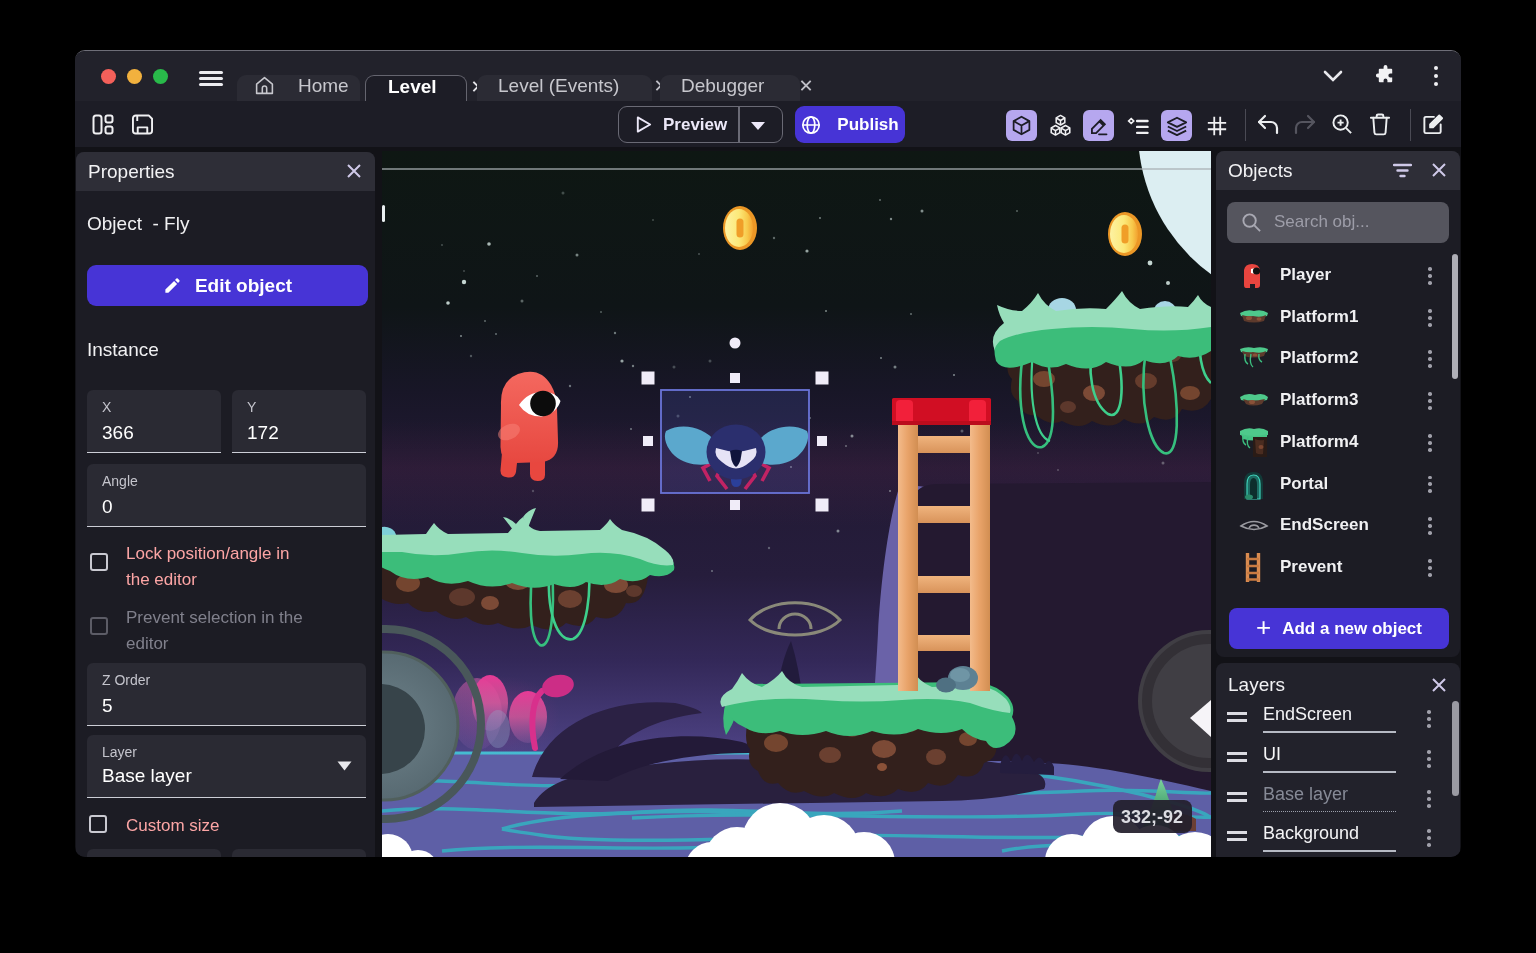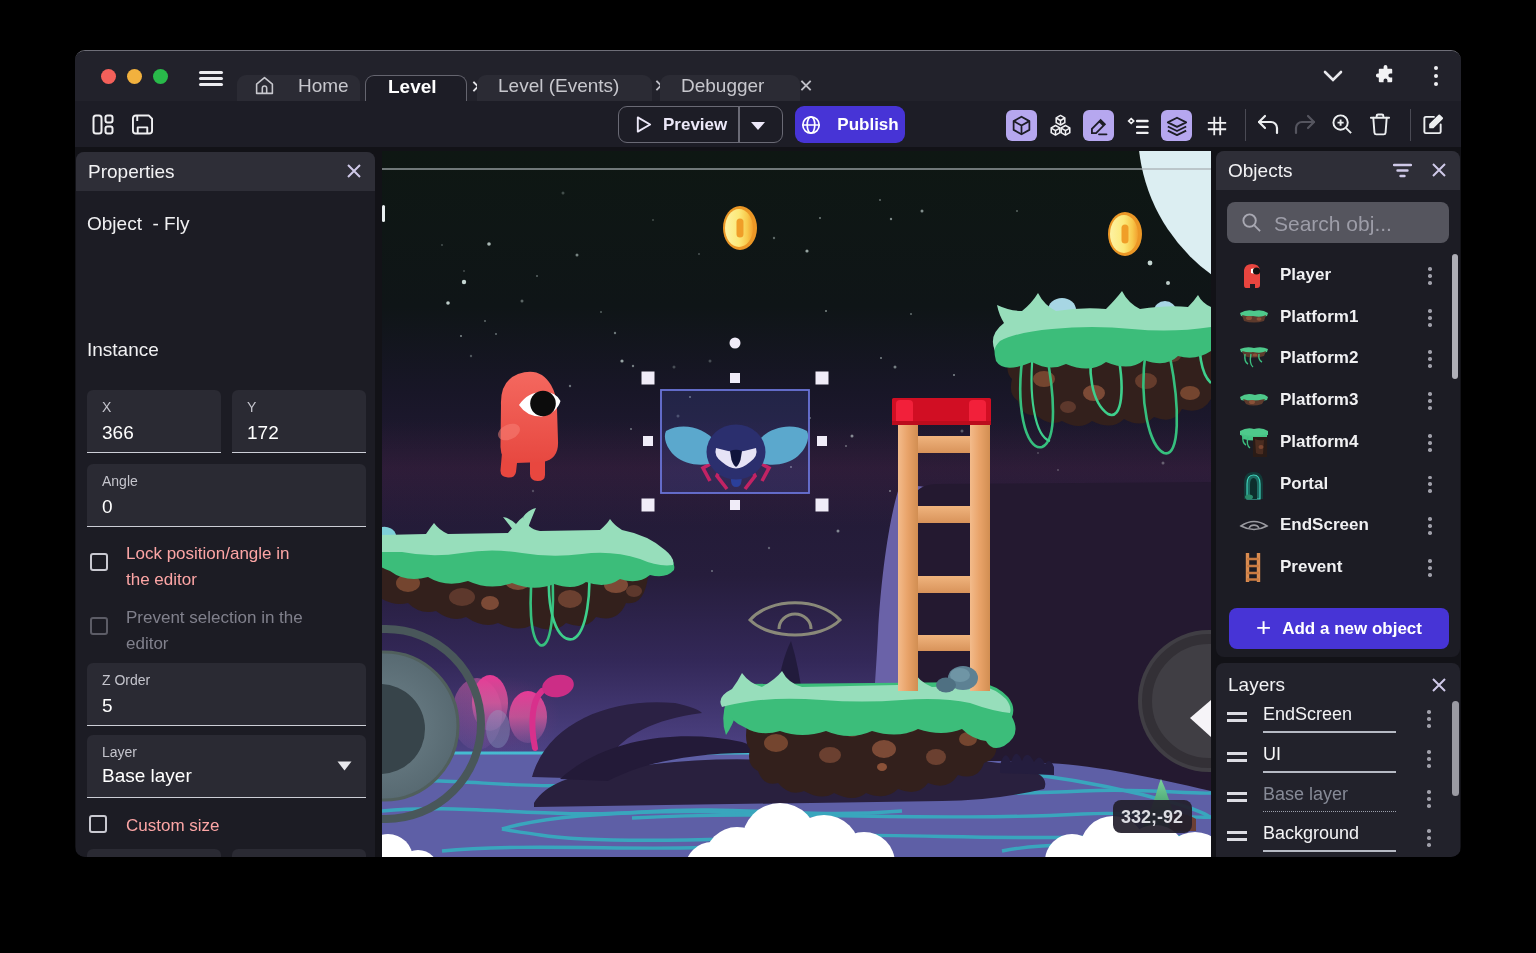"Search obj..." span { font-size: 21px -> 17px }
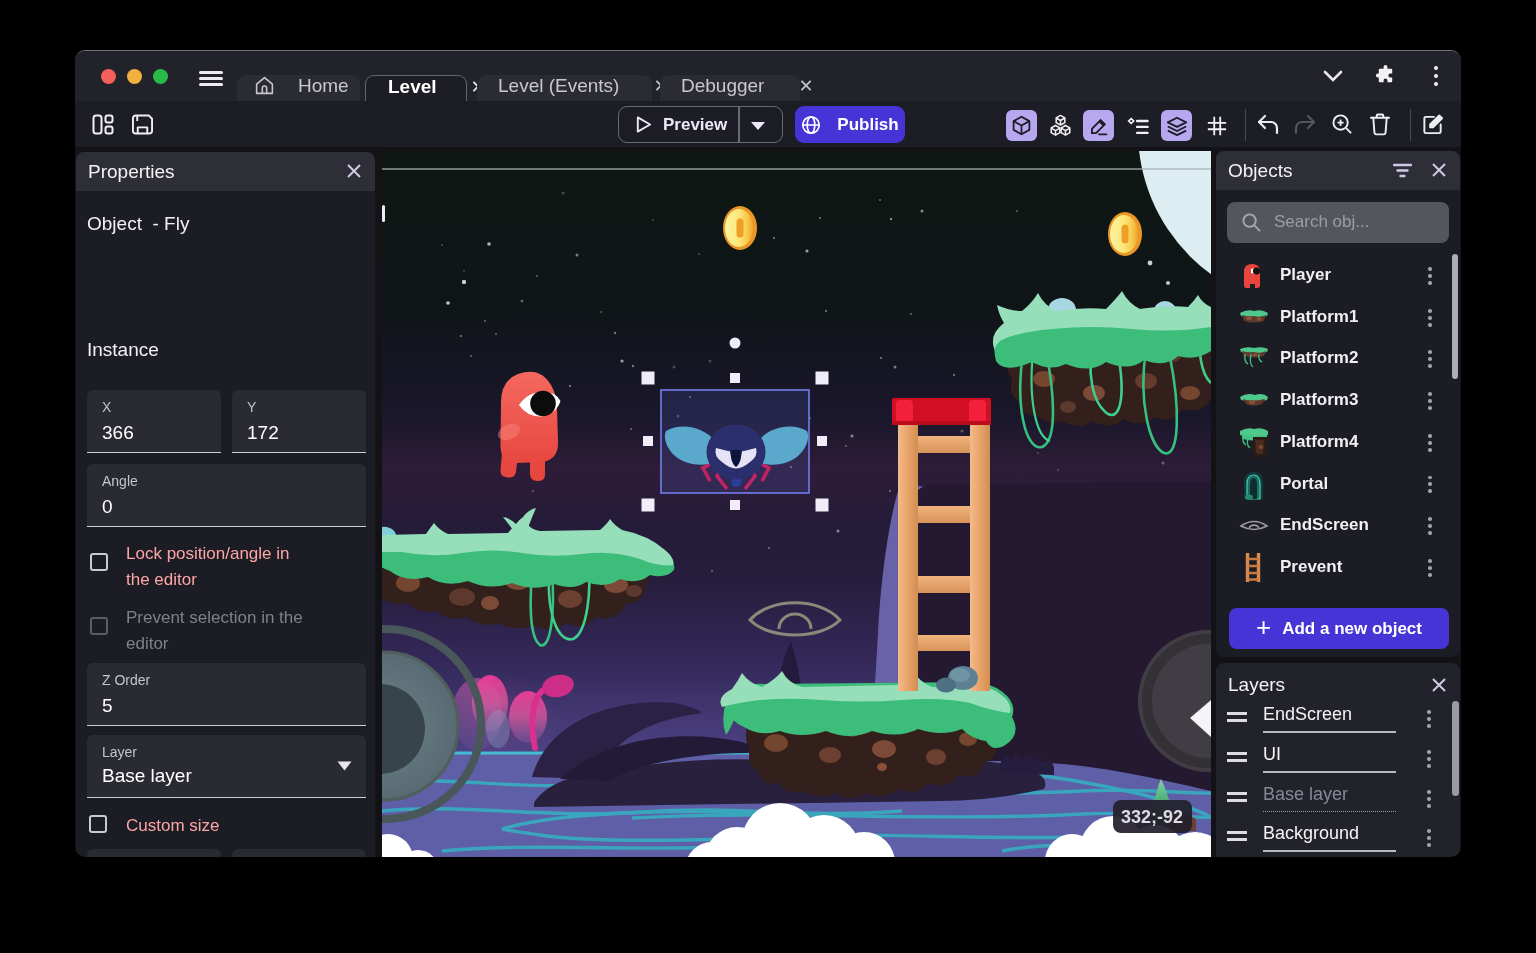"Edit object" div.purplebtn { html: none -> <div> <svg> <path></path> </svg> Edit object </div> }
